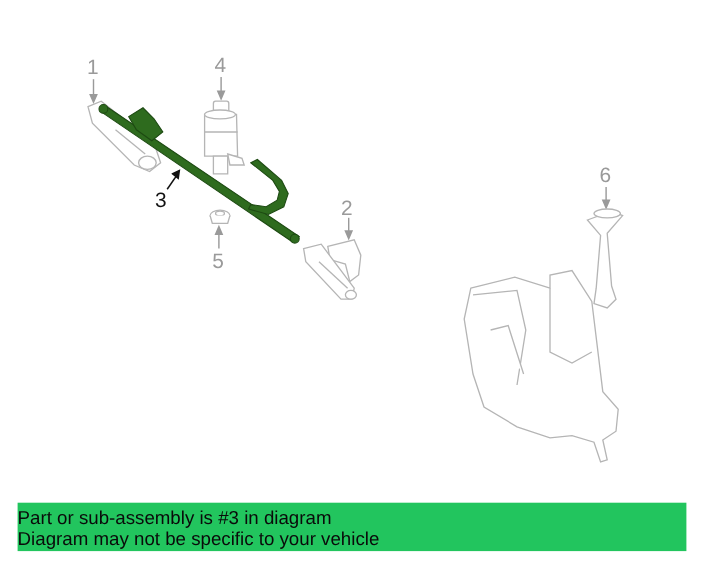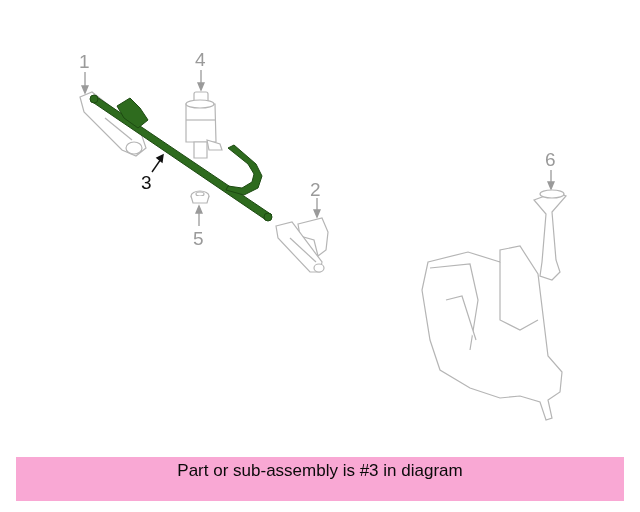"Part or sub-assembly is #3" #banner { background: #f9a8d4 -> #22c55e; text-align: center -> none }
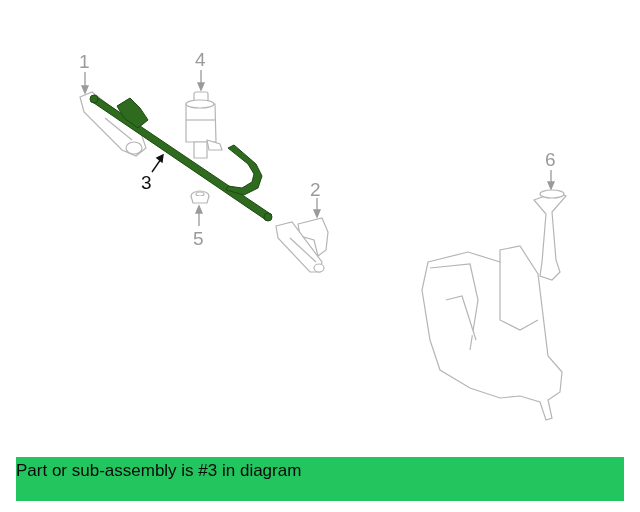"Diagram may not be specific" div { html: none -> <div>Diagram may not be specific to your vehicle</div> }
